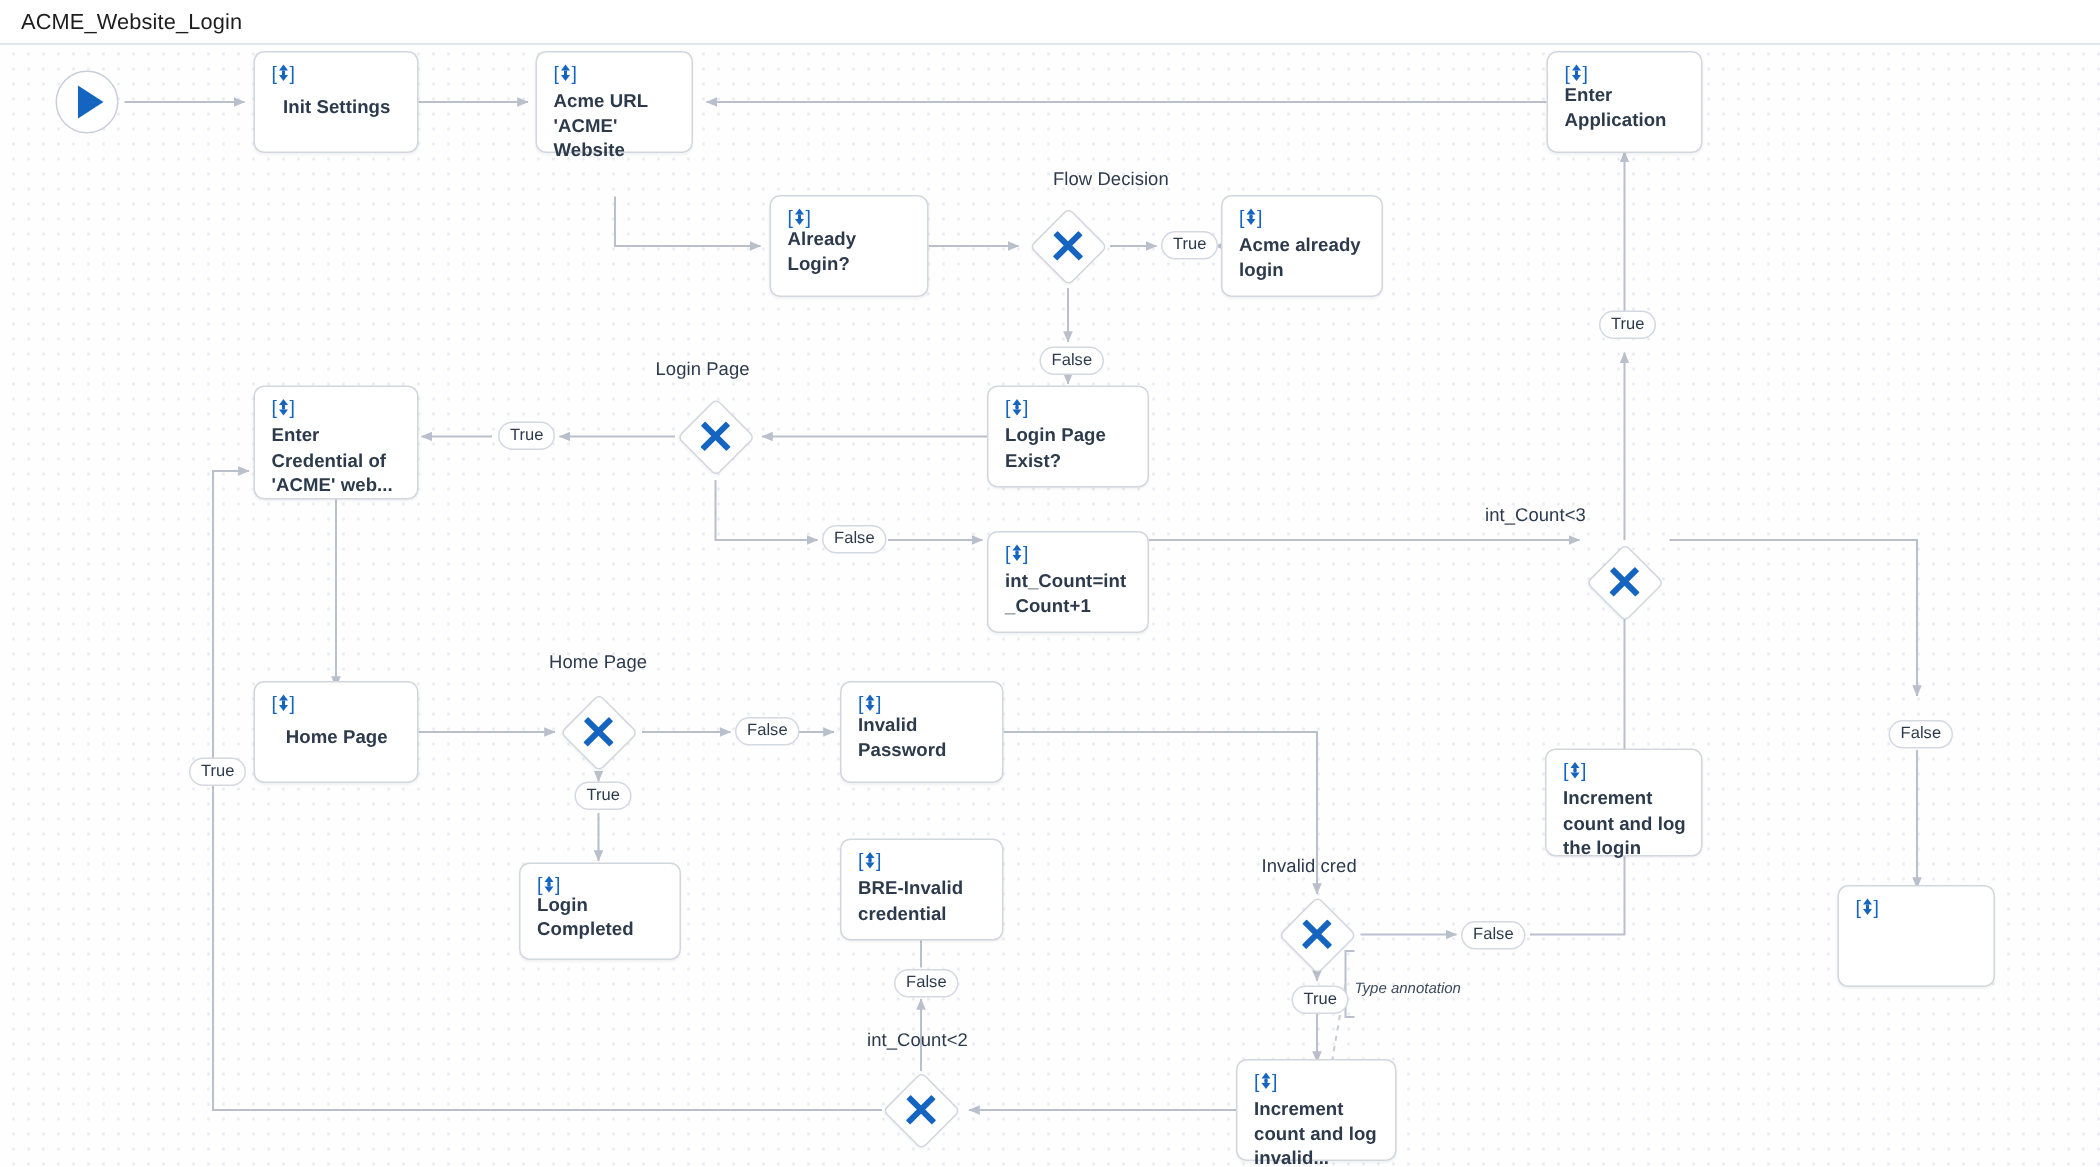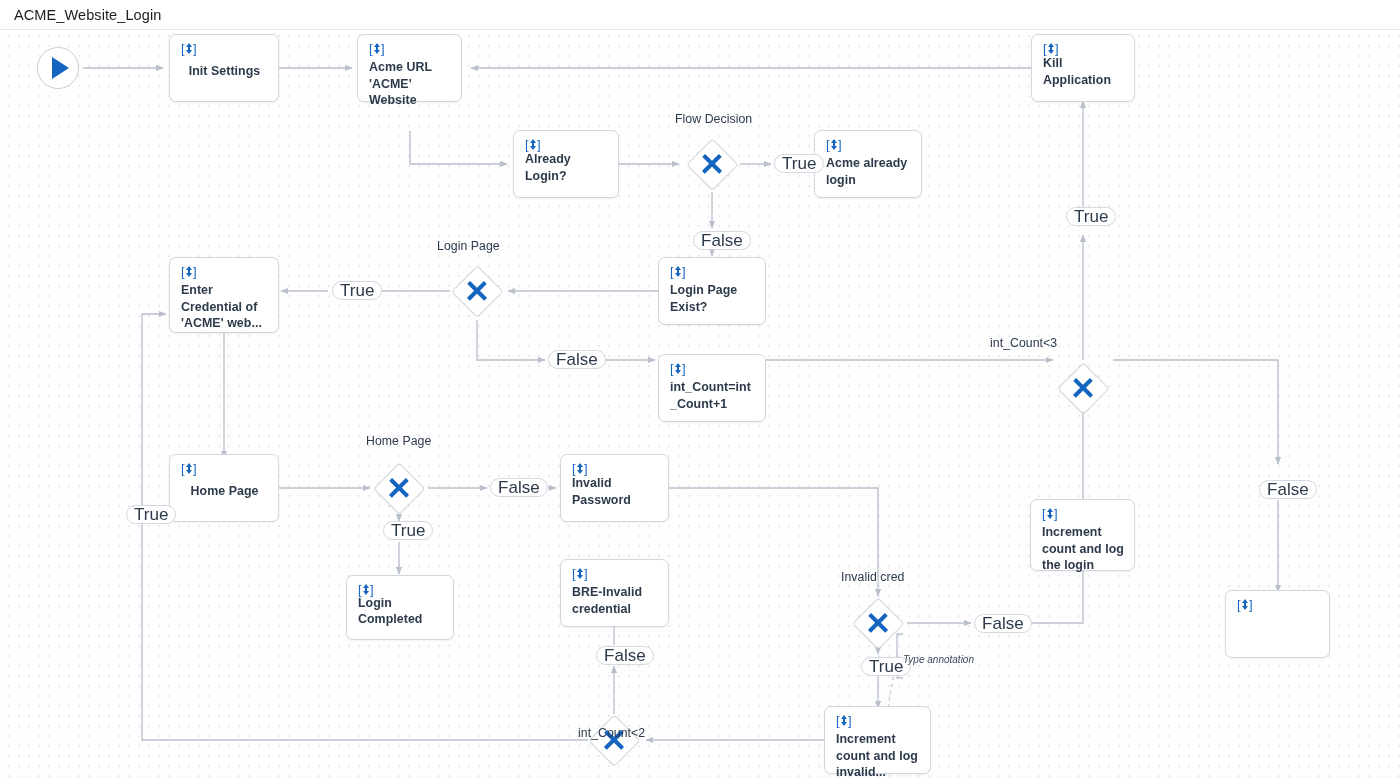"Kill Application" div.nlabel { text: Kill -> Enter }
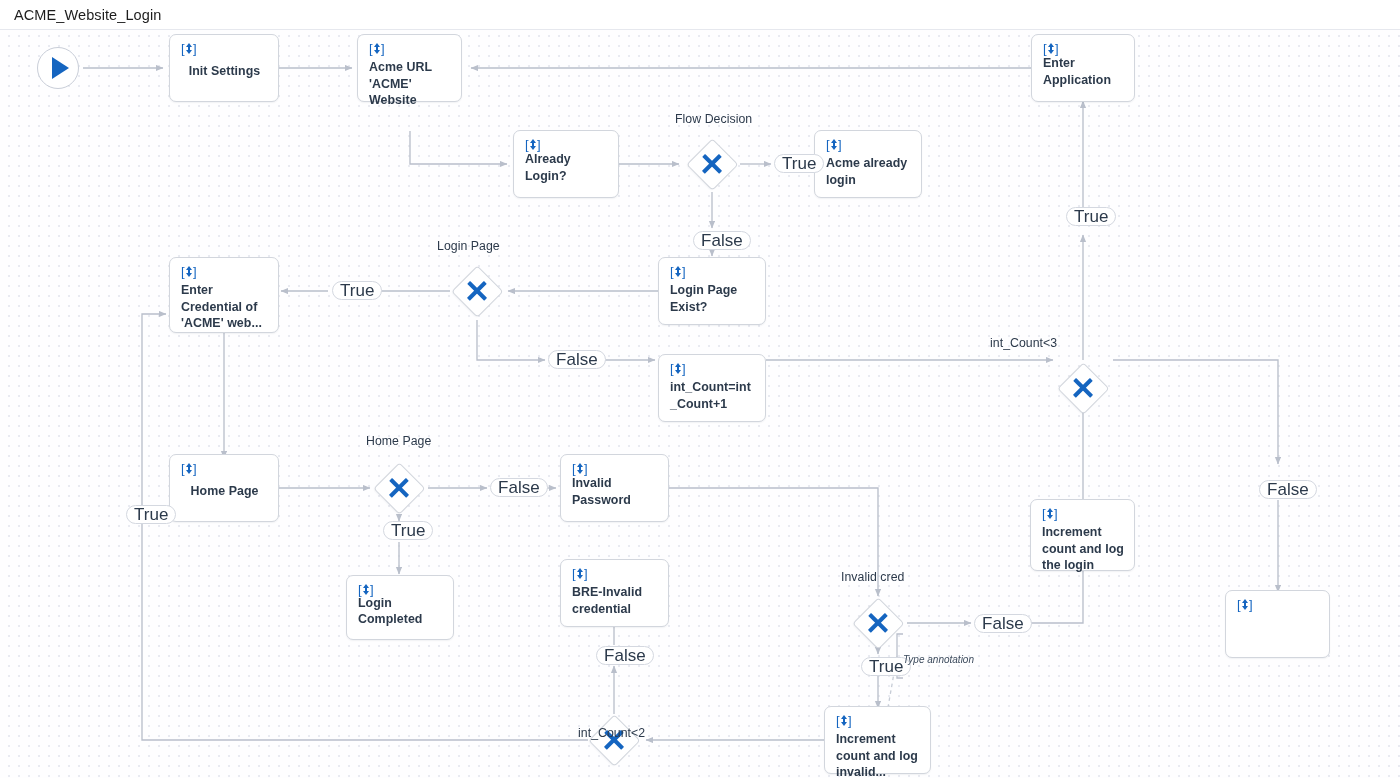"Flow Decision" div.dcaption { left: 675px -> 702px }
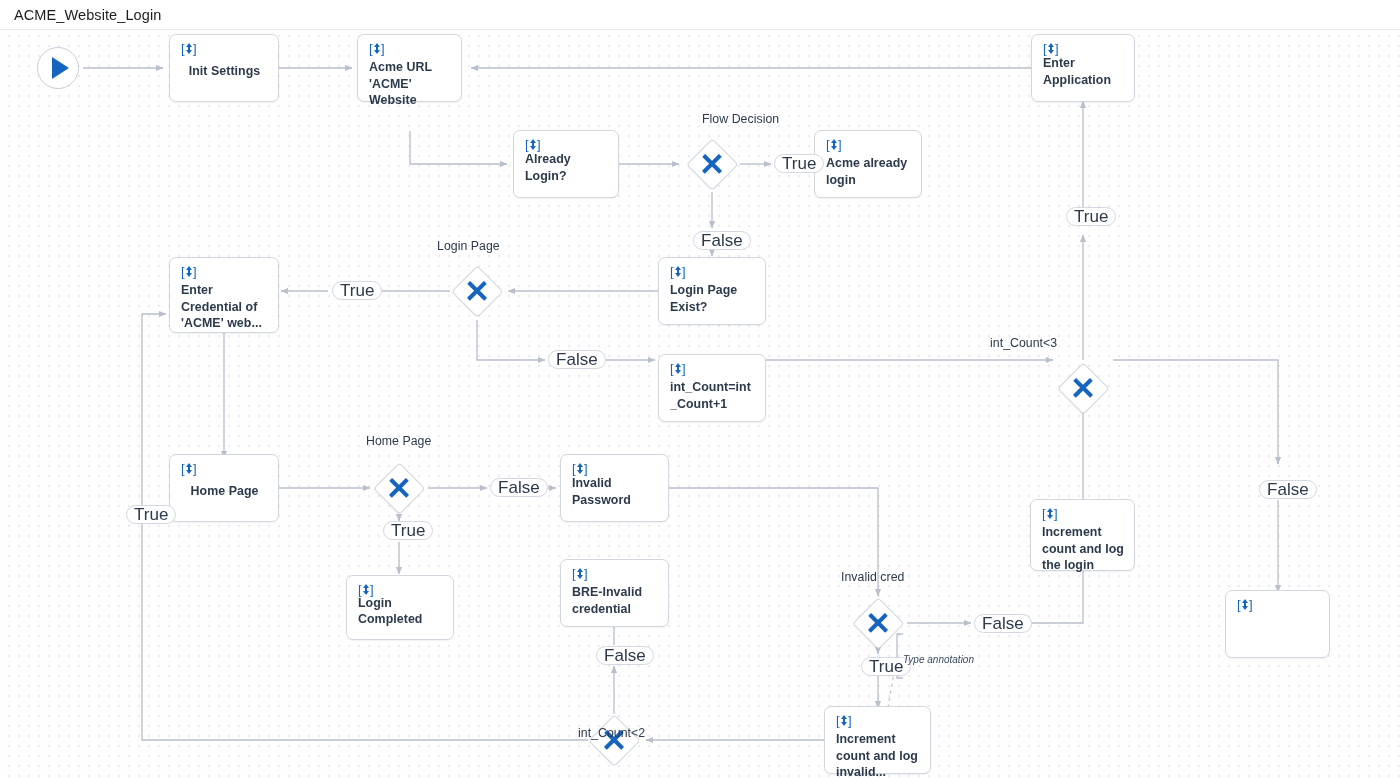"True" .pill { font-size: 17px -> 11px }
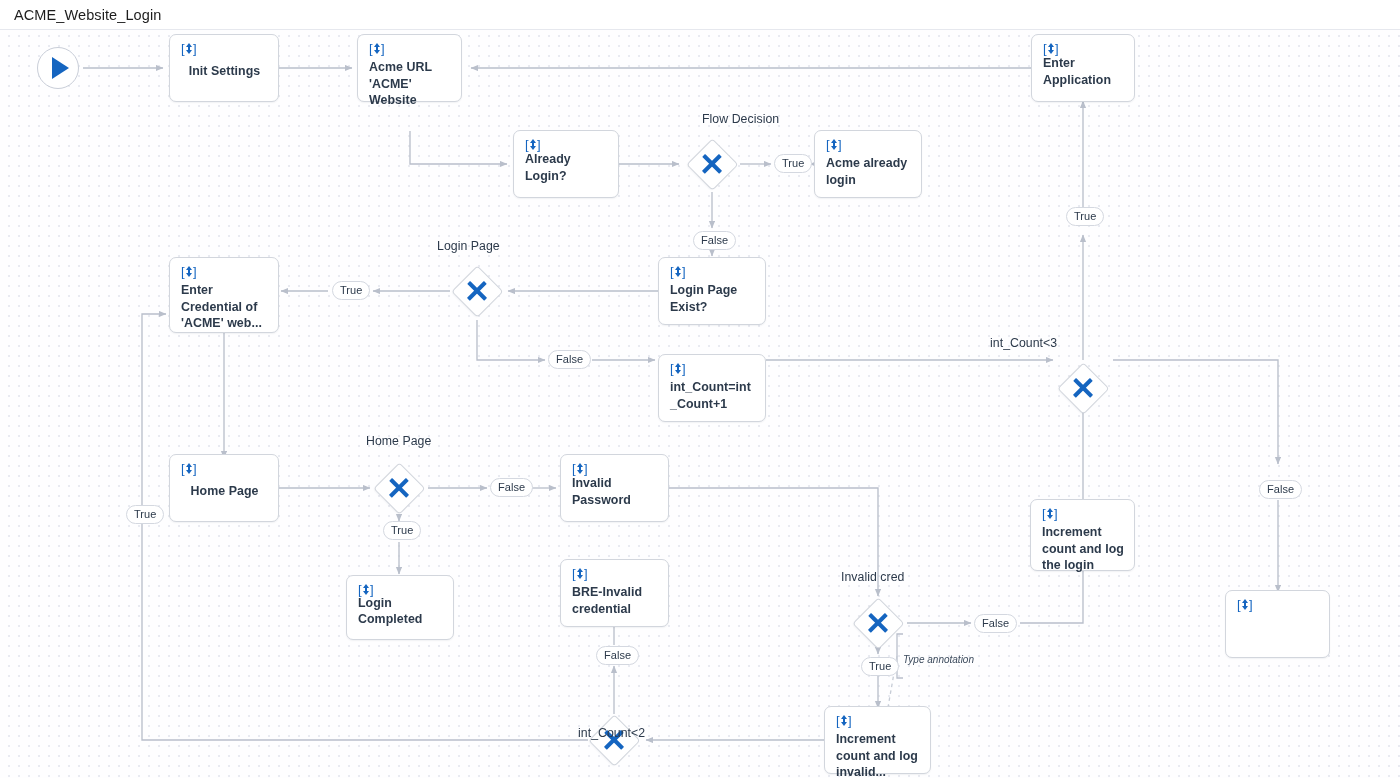"int_Count<2" div.dcaption { margin-top: 40px -> none }
